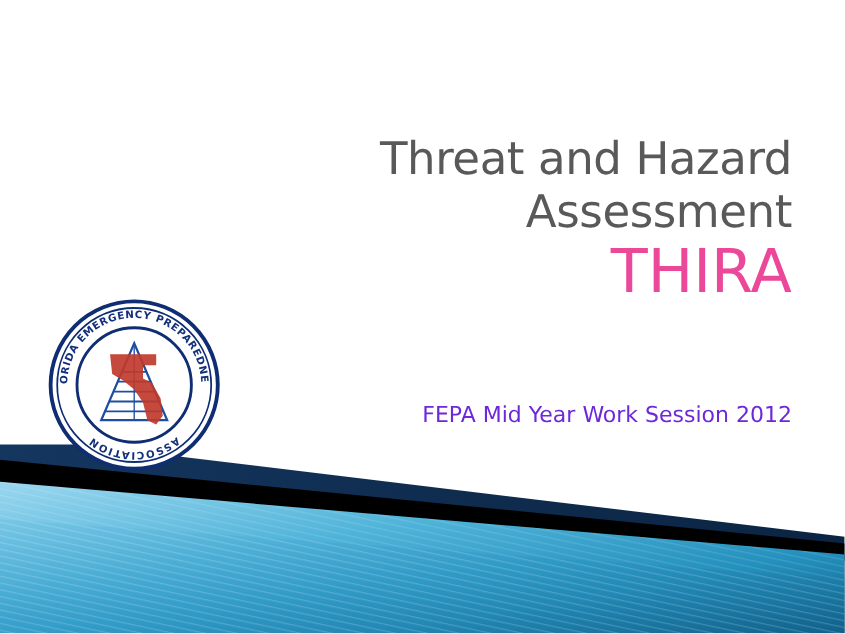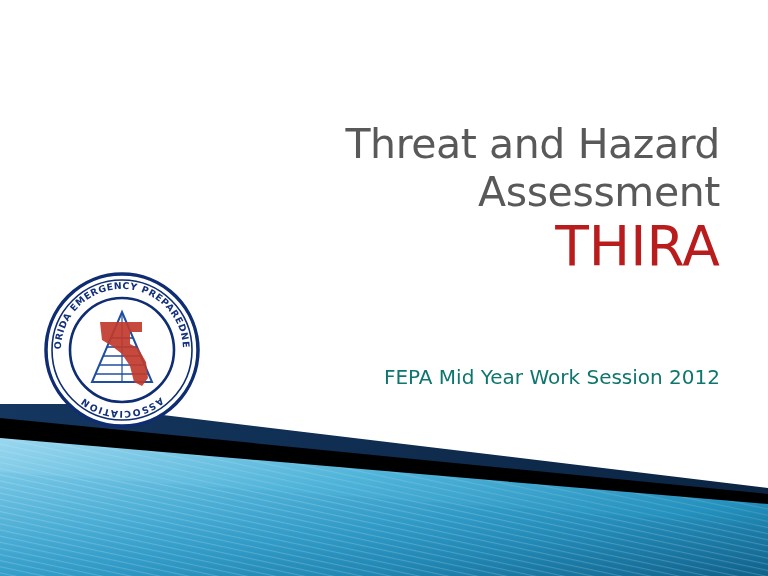"THIRA" #title-acronym { color: #b91c1c -> #ec4899 }
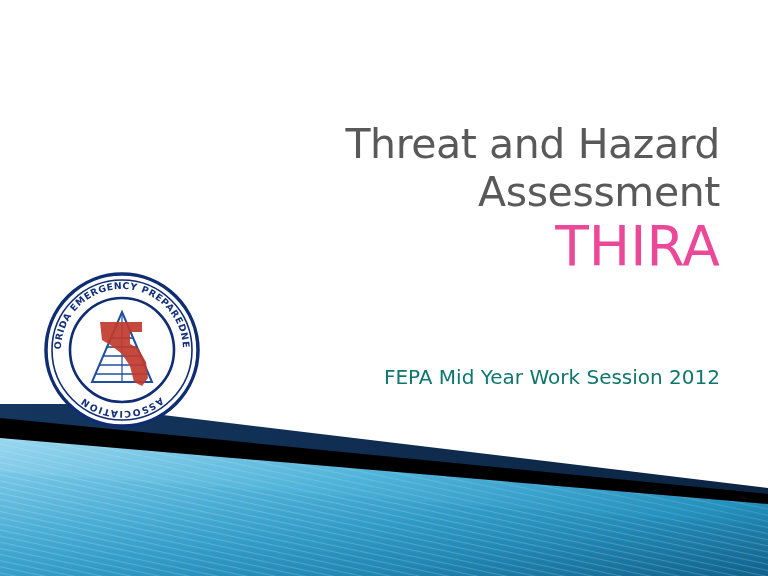"FEPA Mid Year Work Session" #subtitle { color: #0f766e -> #6d28d9 }
